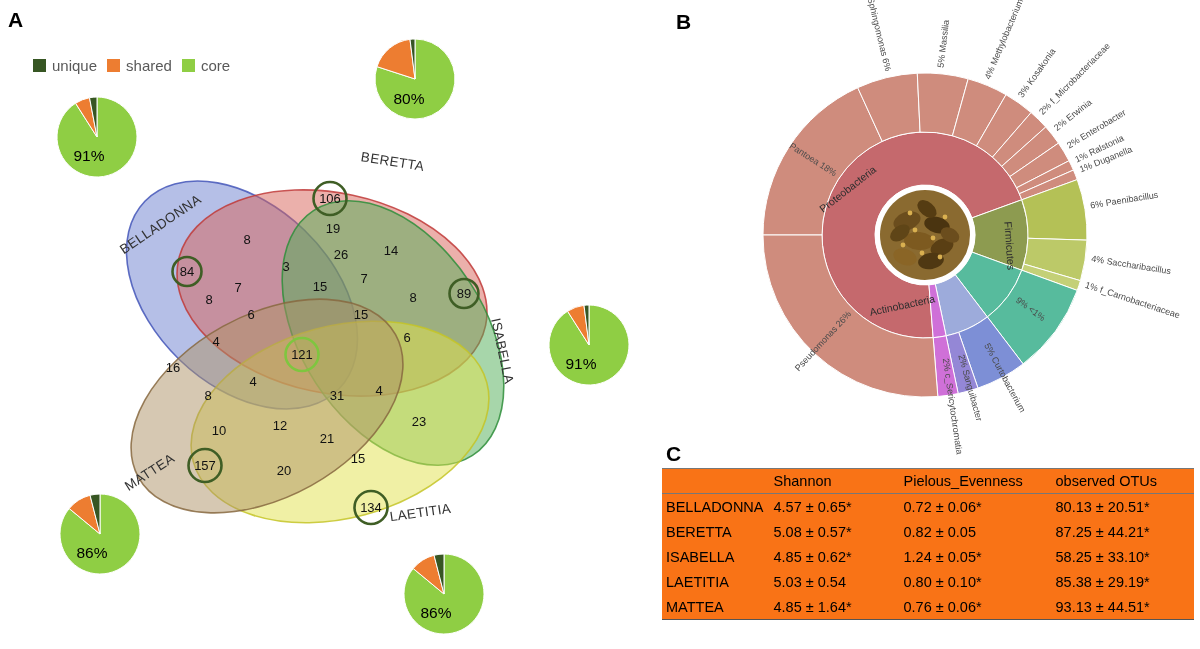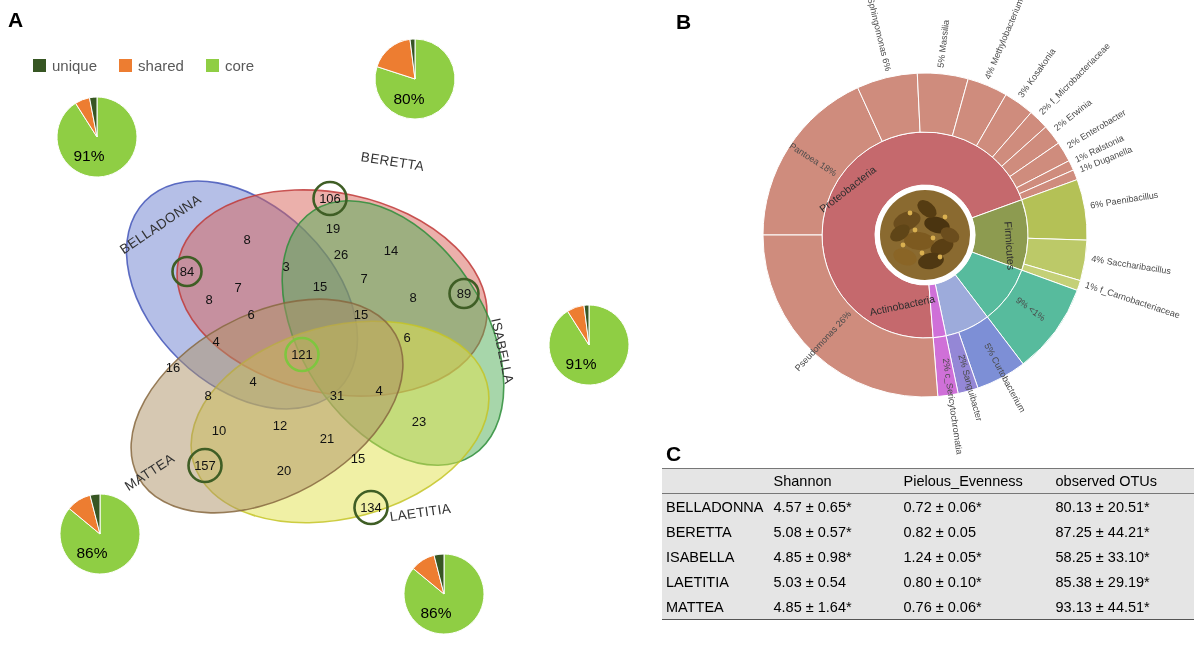"unique" #legend { gap: 22px -> 10px }
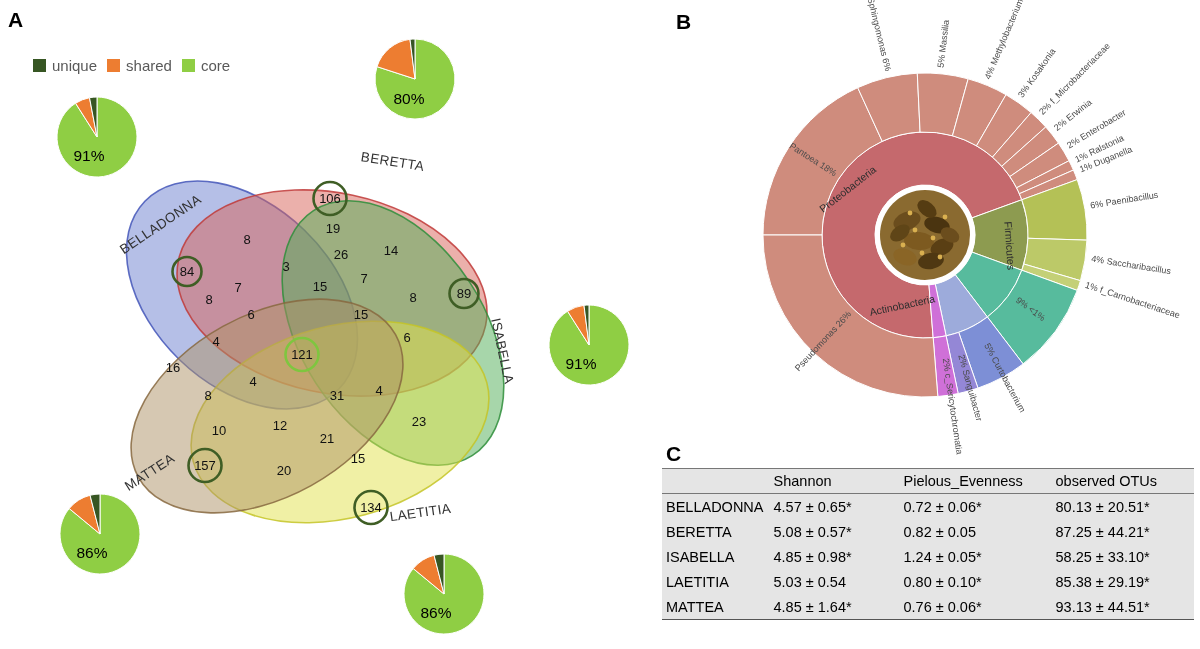"Shannon" #tableC { background: #e5e5e5 -> #f97316 }
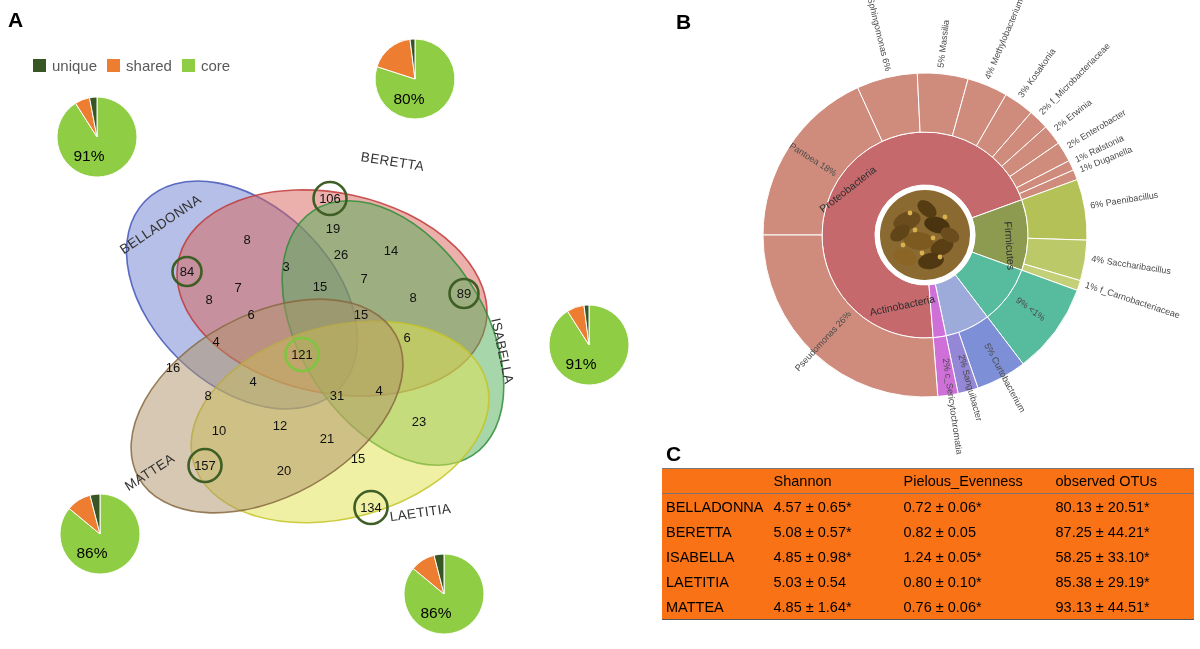"4.85 ± 0.98*" td { text: 0.98 -> 0.62 }
